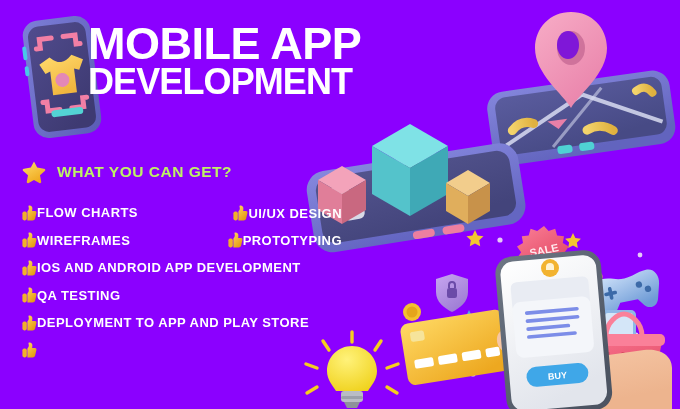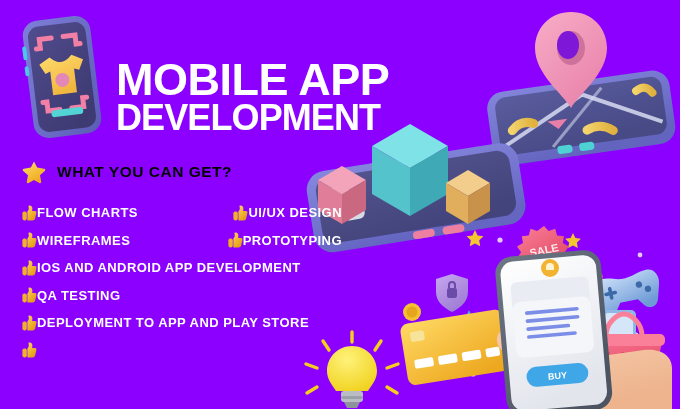"MOBILE APP" .title-block { left: 116px -> 88px; margin-top: 36px -> none }
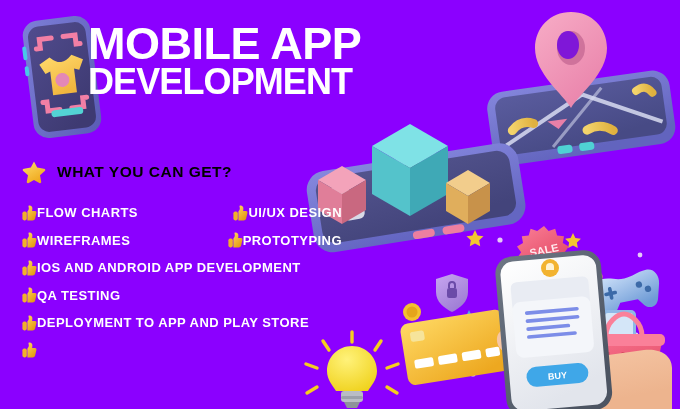"WHAT YOU CAN GET?" .subhead-text { color: #000000 -> #bef264 }
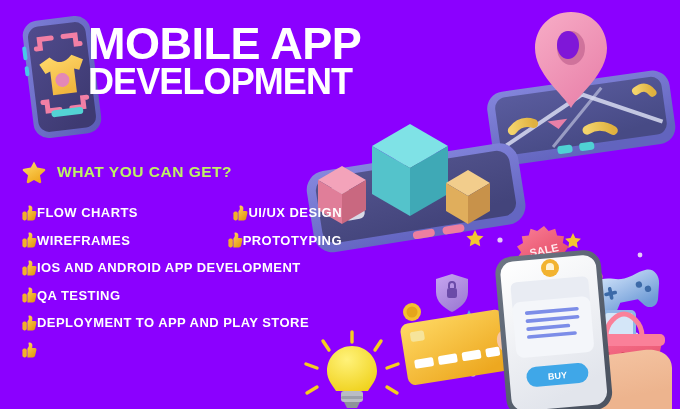"UI/UX DESIGN" .col2 { align-items: none -> flex-end }
